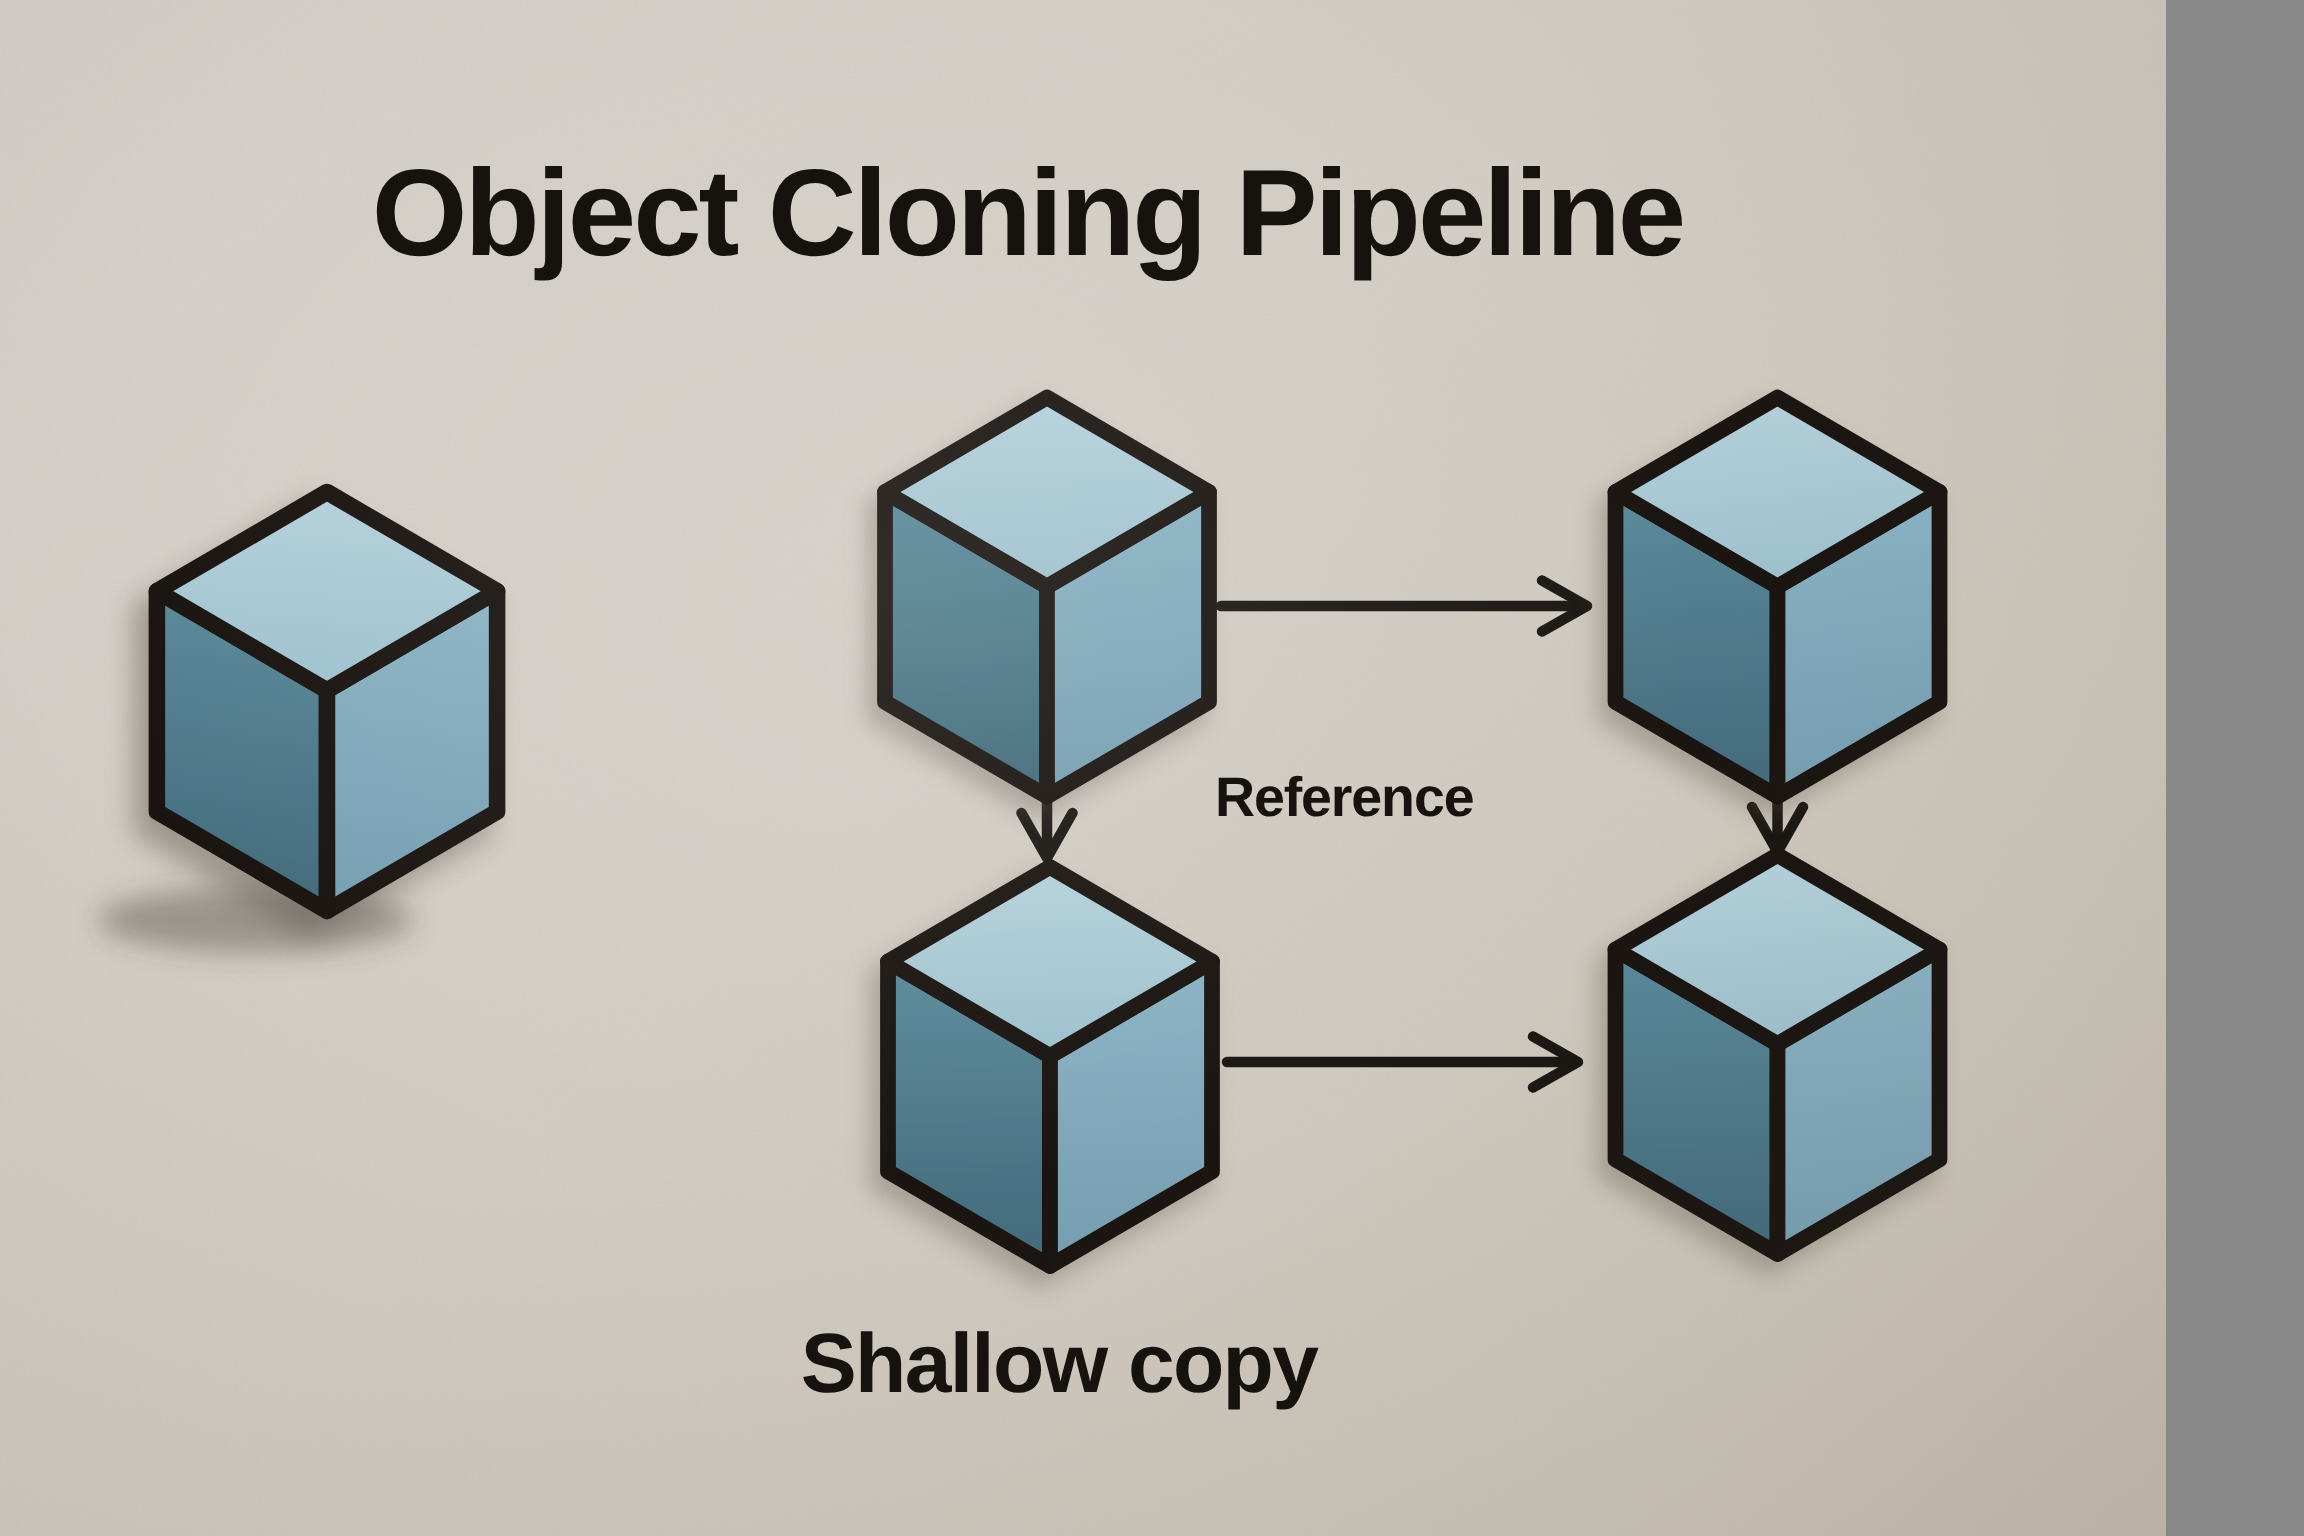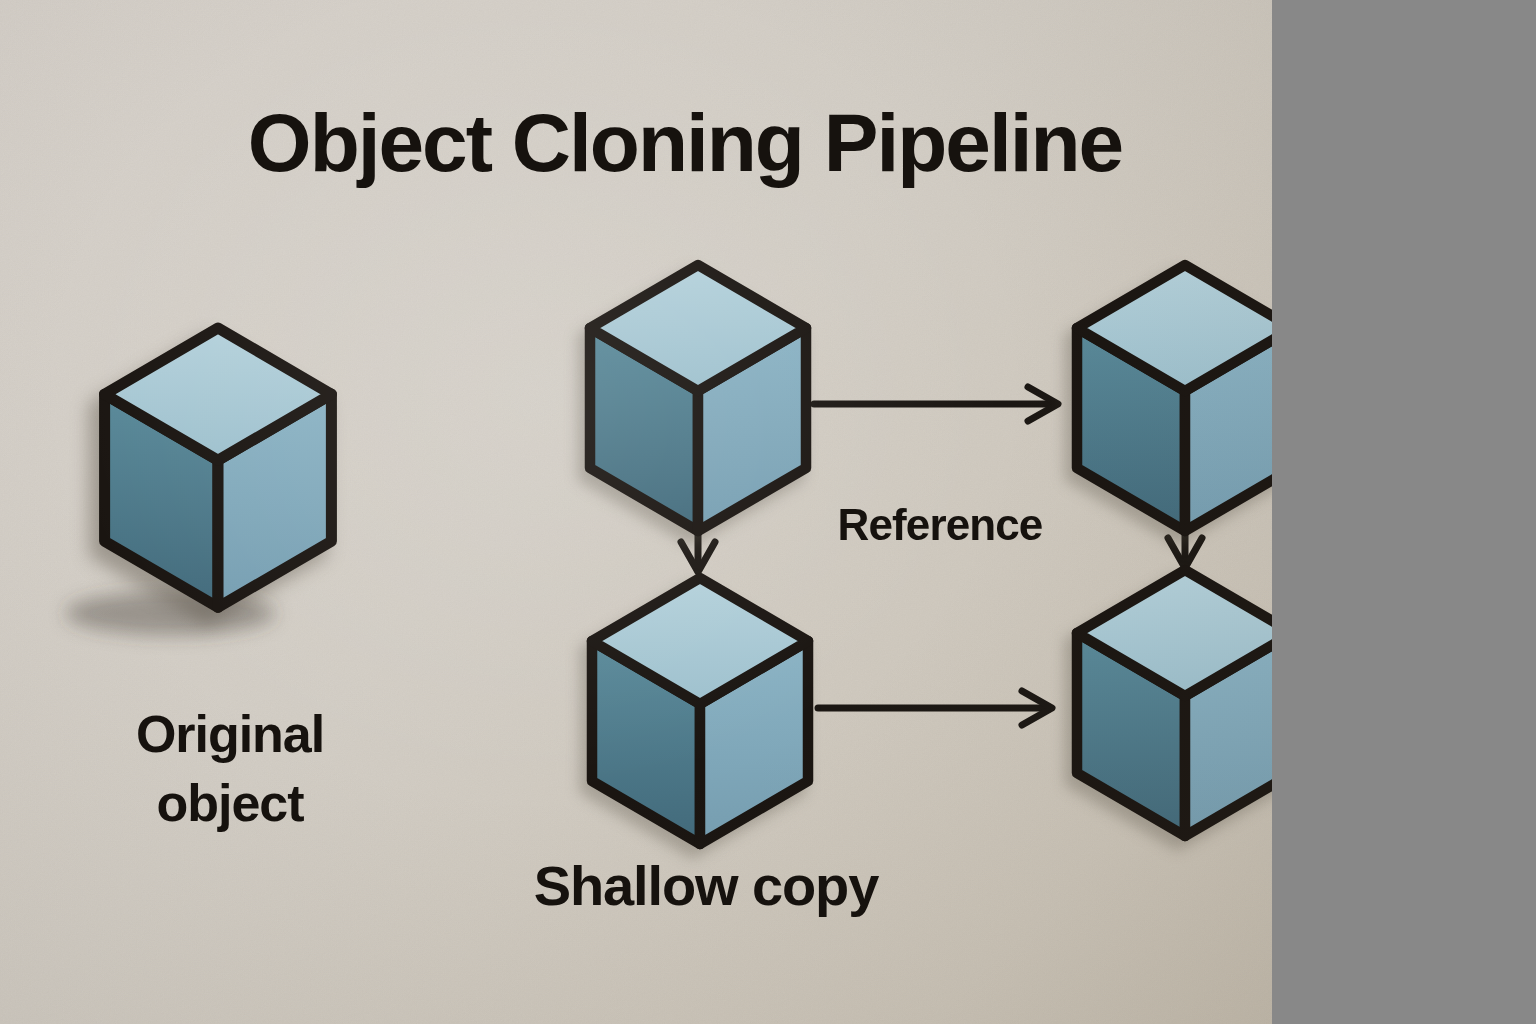"Object Cloning Pipeline" .canvas { width: 1272px -> 1444px }
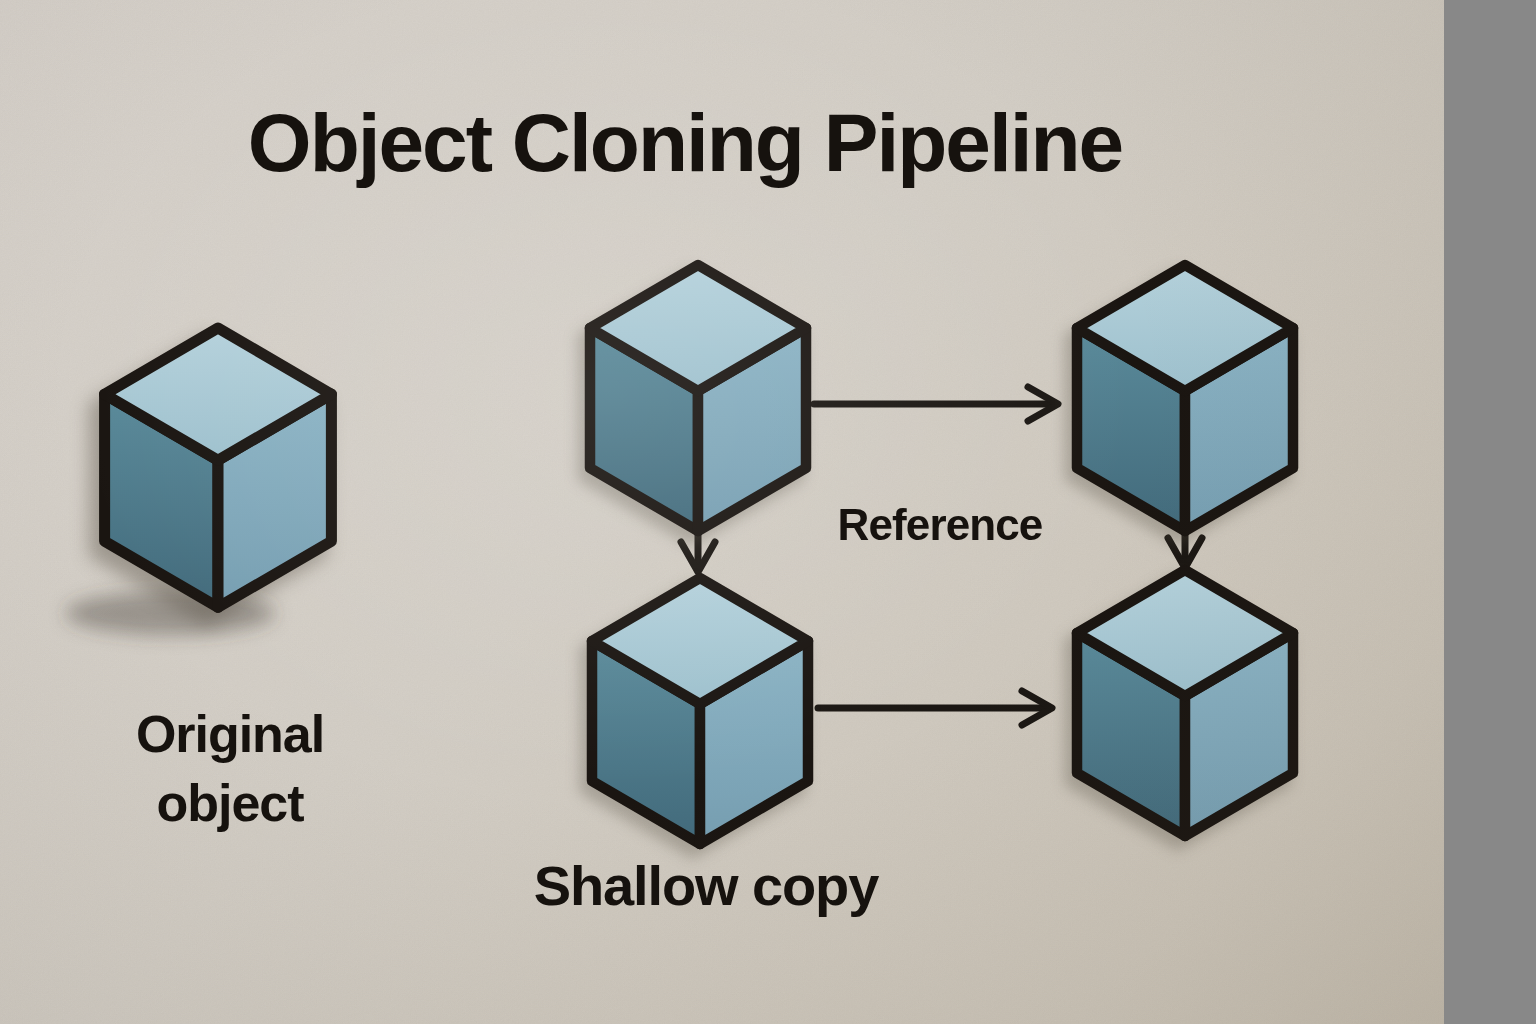"Reference" .label-reference { font-size: 44px -> 37px; text-align: center -> left; top: 496px -> 508px }
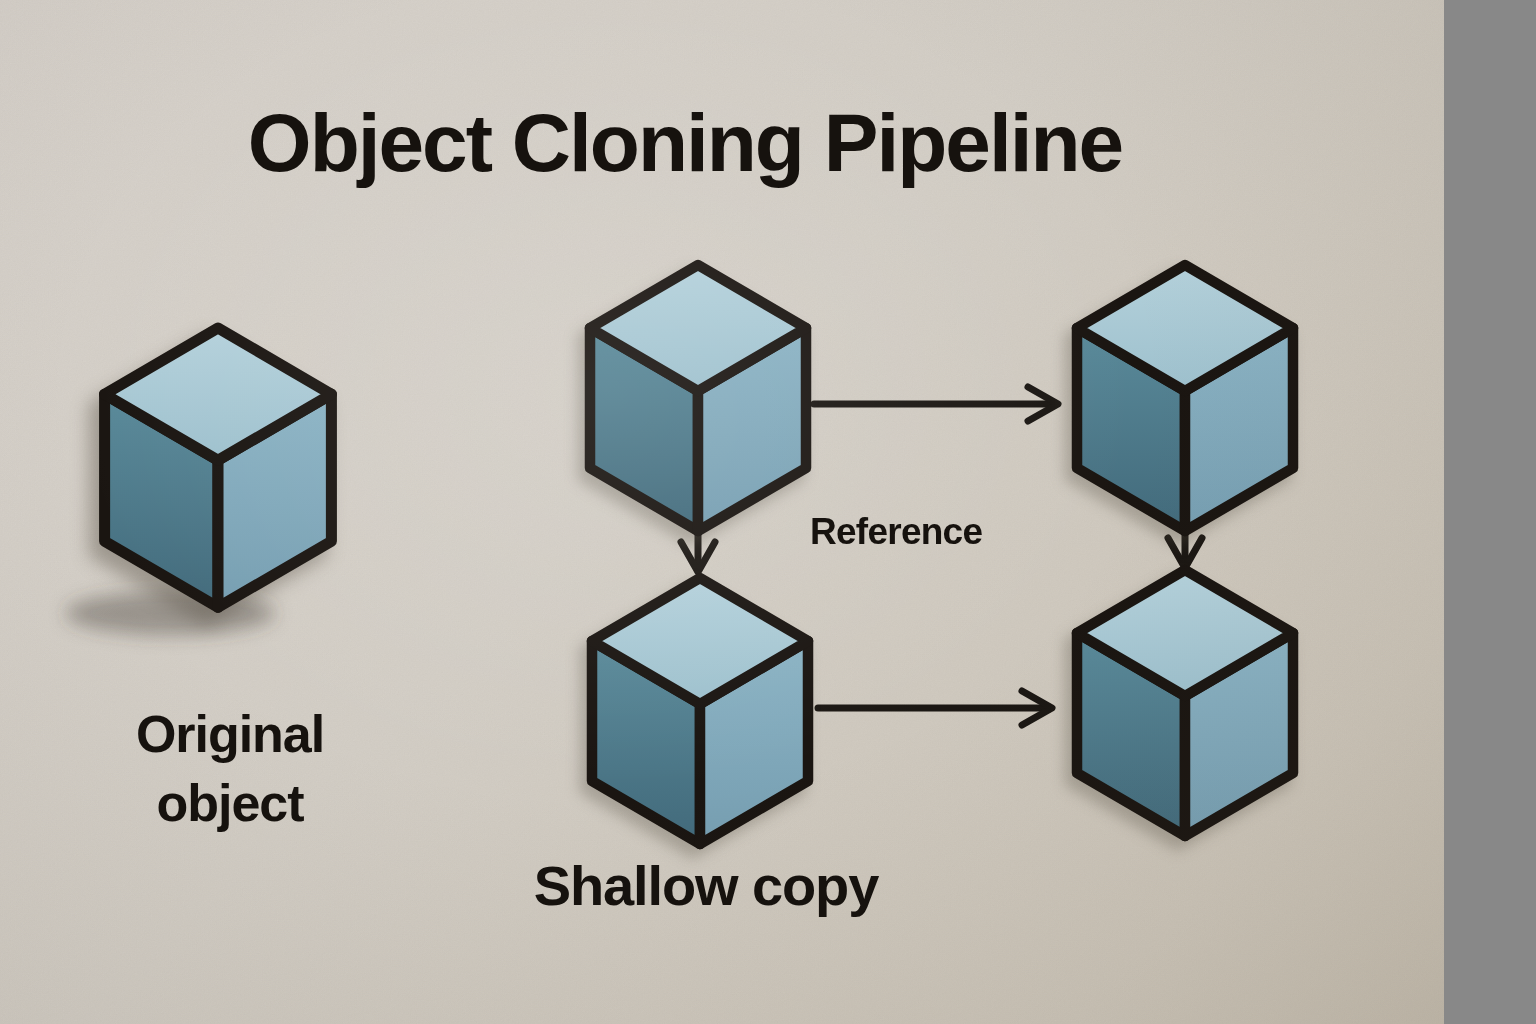"Original object" div.label { html: <div>Original object</div> -> none }
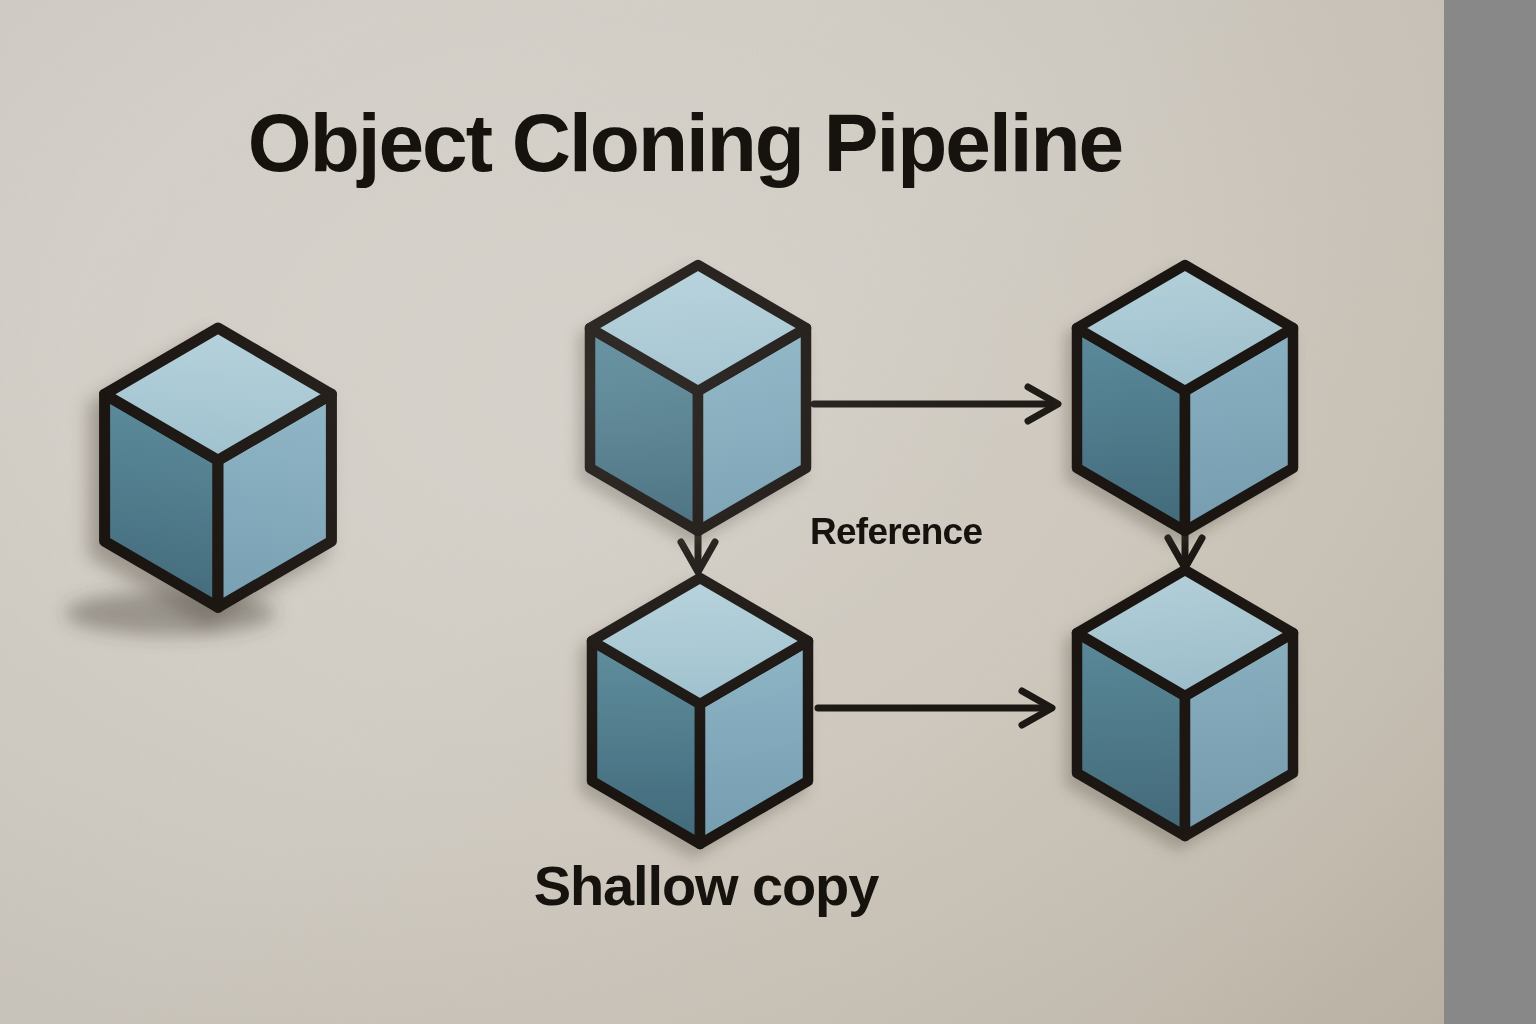"Shallow copy" div.label { margin-top: none -> 23px }
